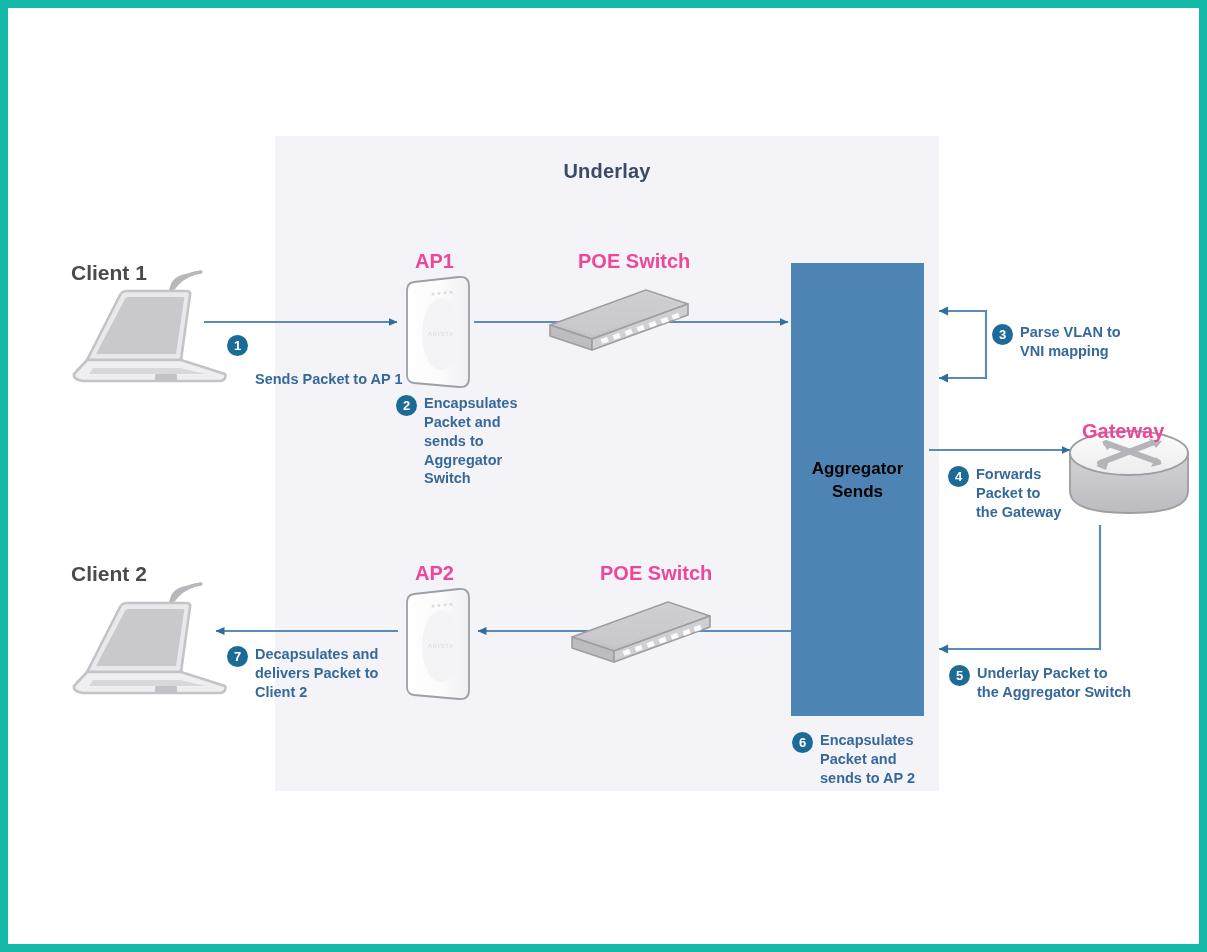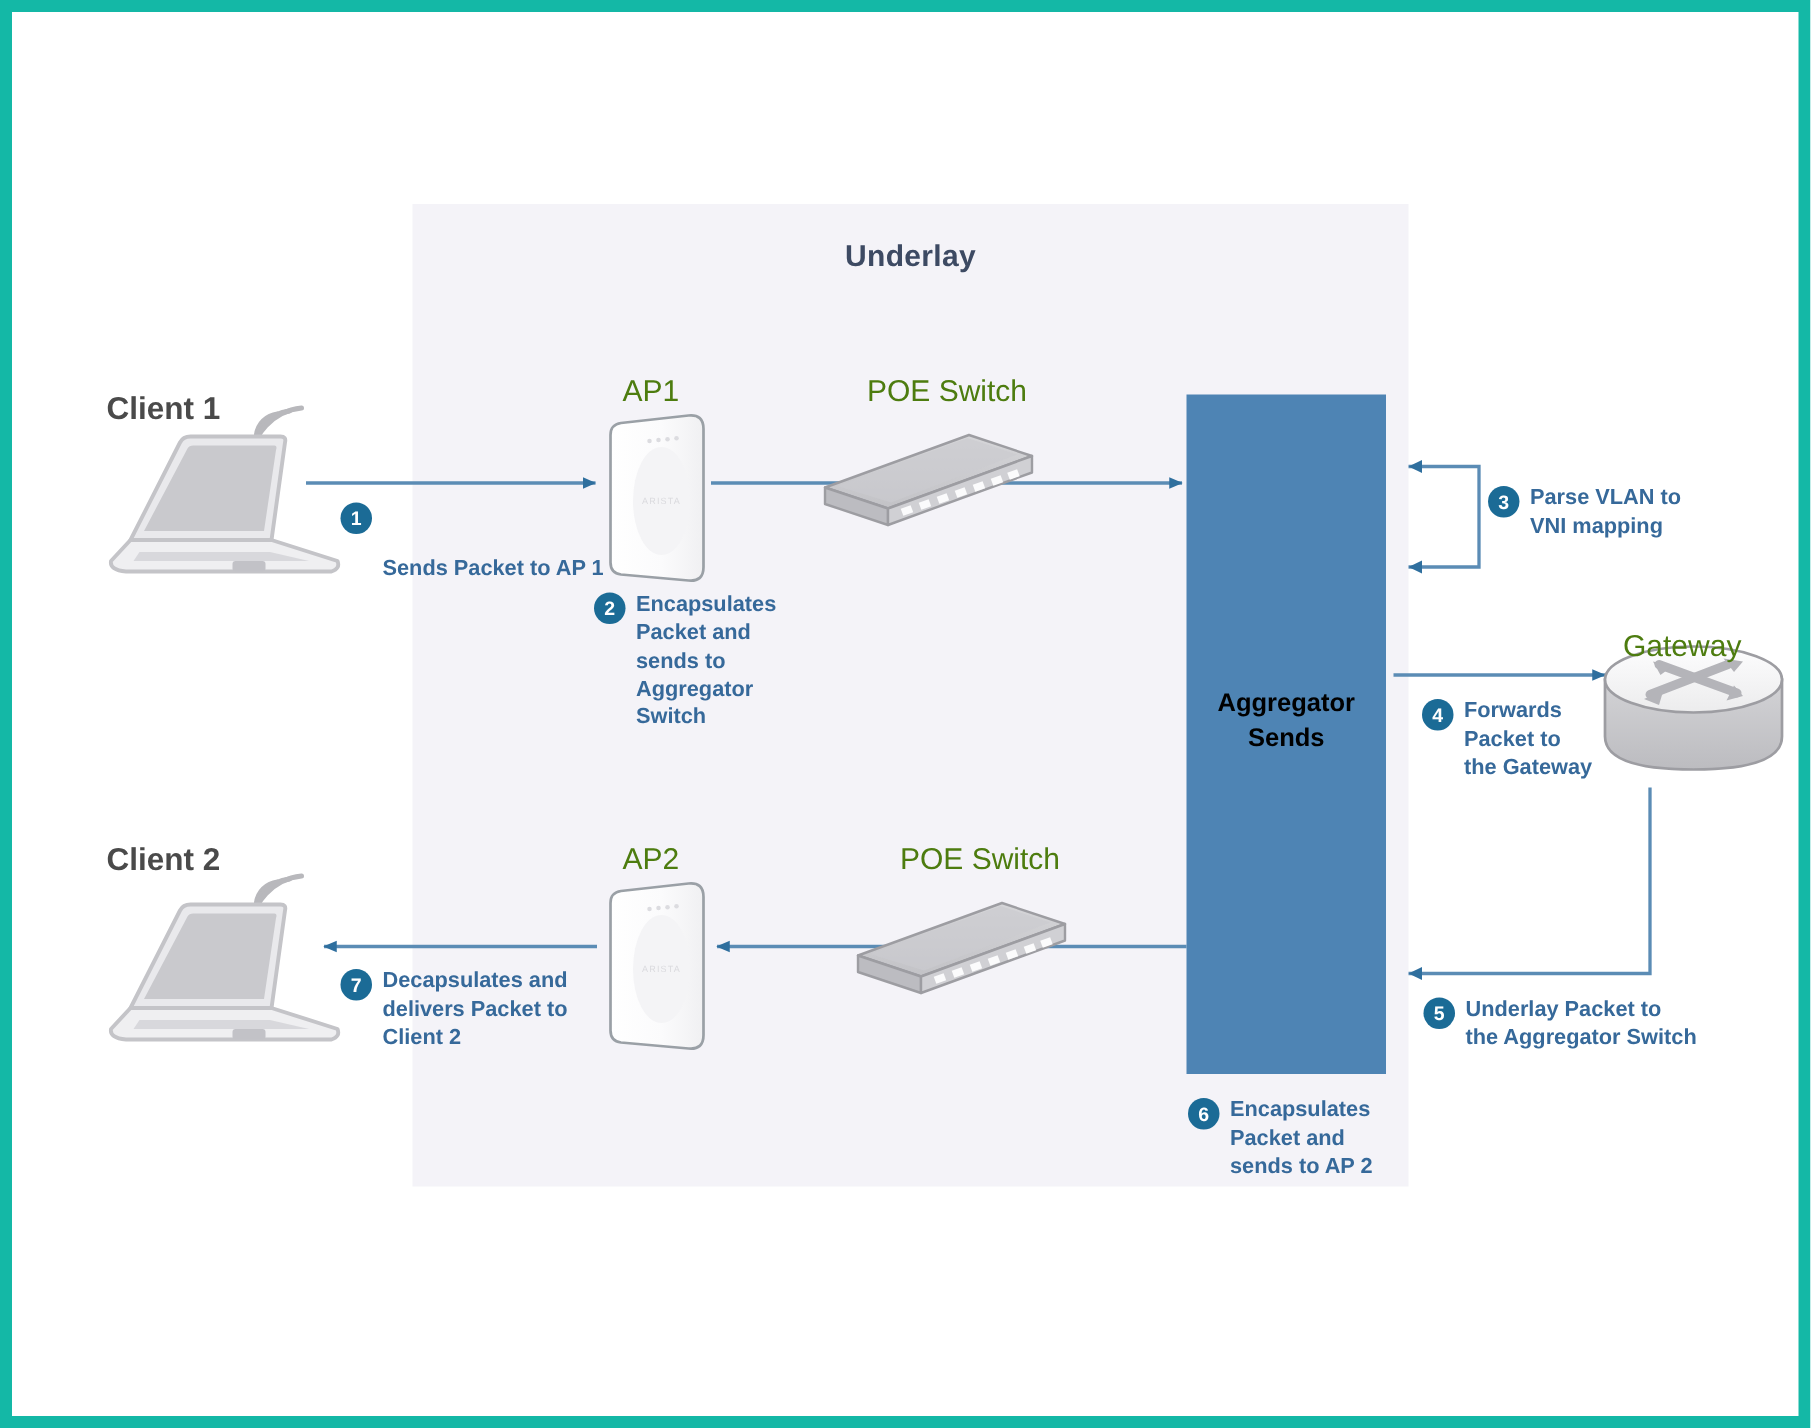"AP1" .device-label { color: #4d7c0f -> #ec4899; font-weight: normal -> bold }
